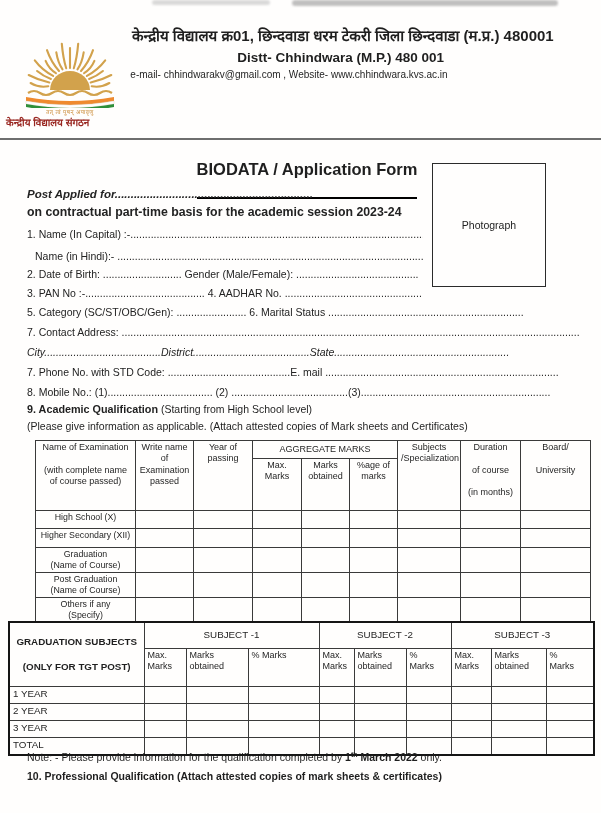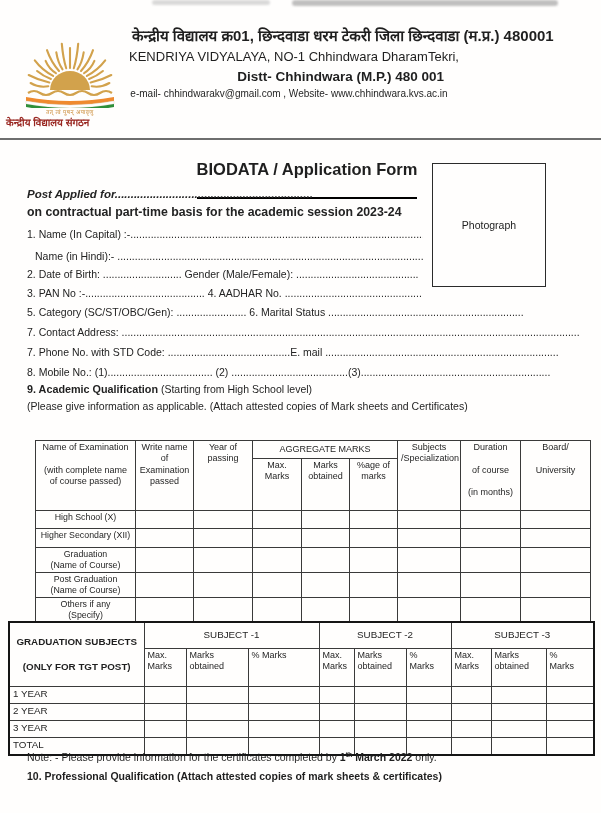"KENDRIYA VIDYALAYA, NO-1 Chhindwara" div.h2 { html: <div>KENDRIYA VIDYALAYA, NO-1 Chhindwara DharamTekri,</div> -> none }
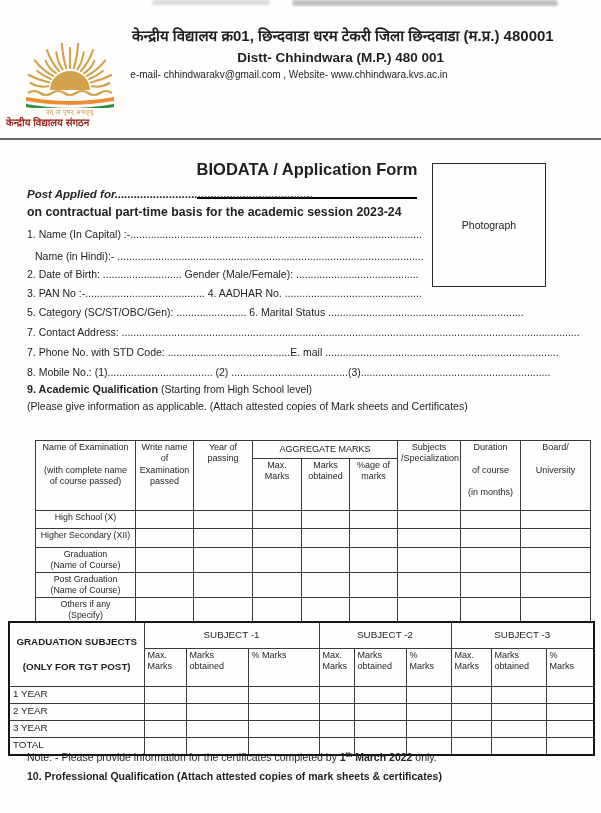"City...................................." div.fl { html: none -> <div>City........................................District........................................State............................................................</div> }
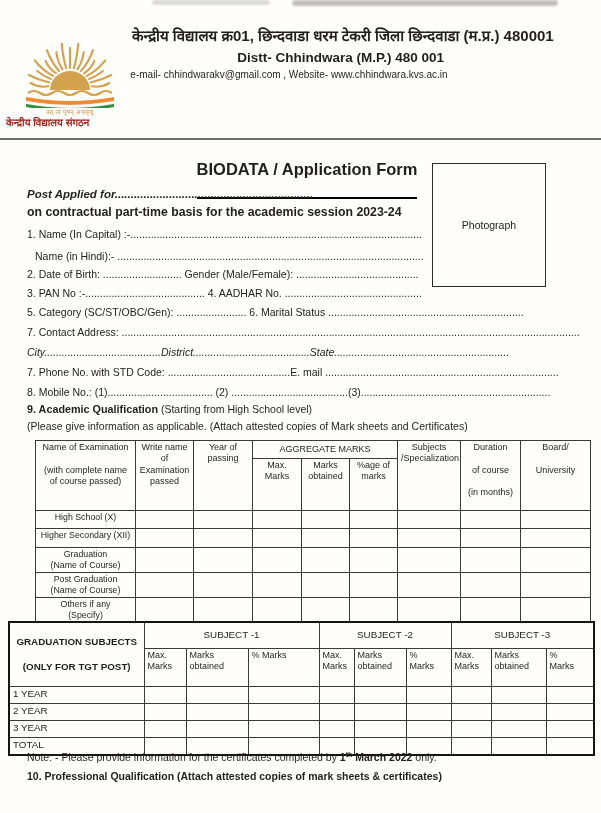"Note: - Please provide information" span { text: certificates -> qualification }
